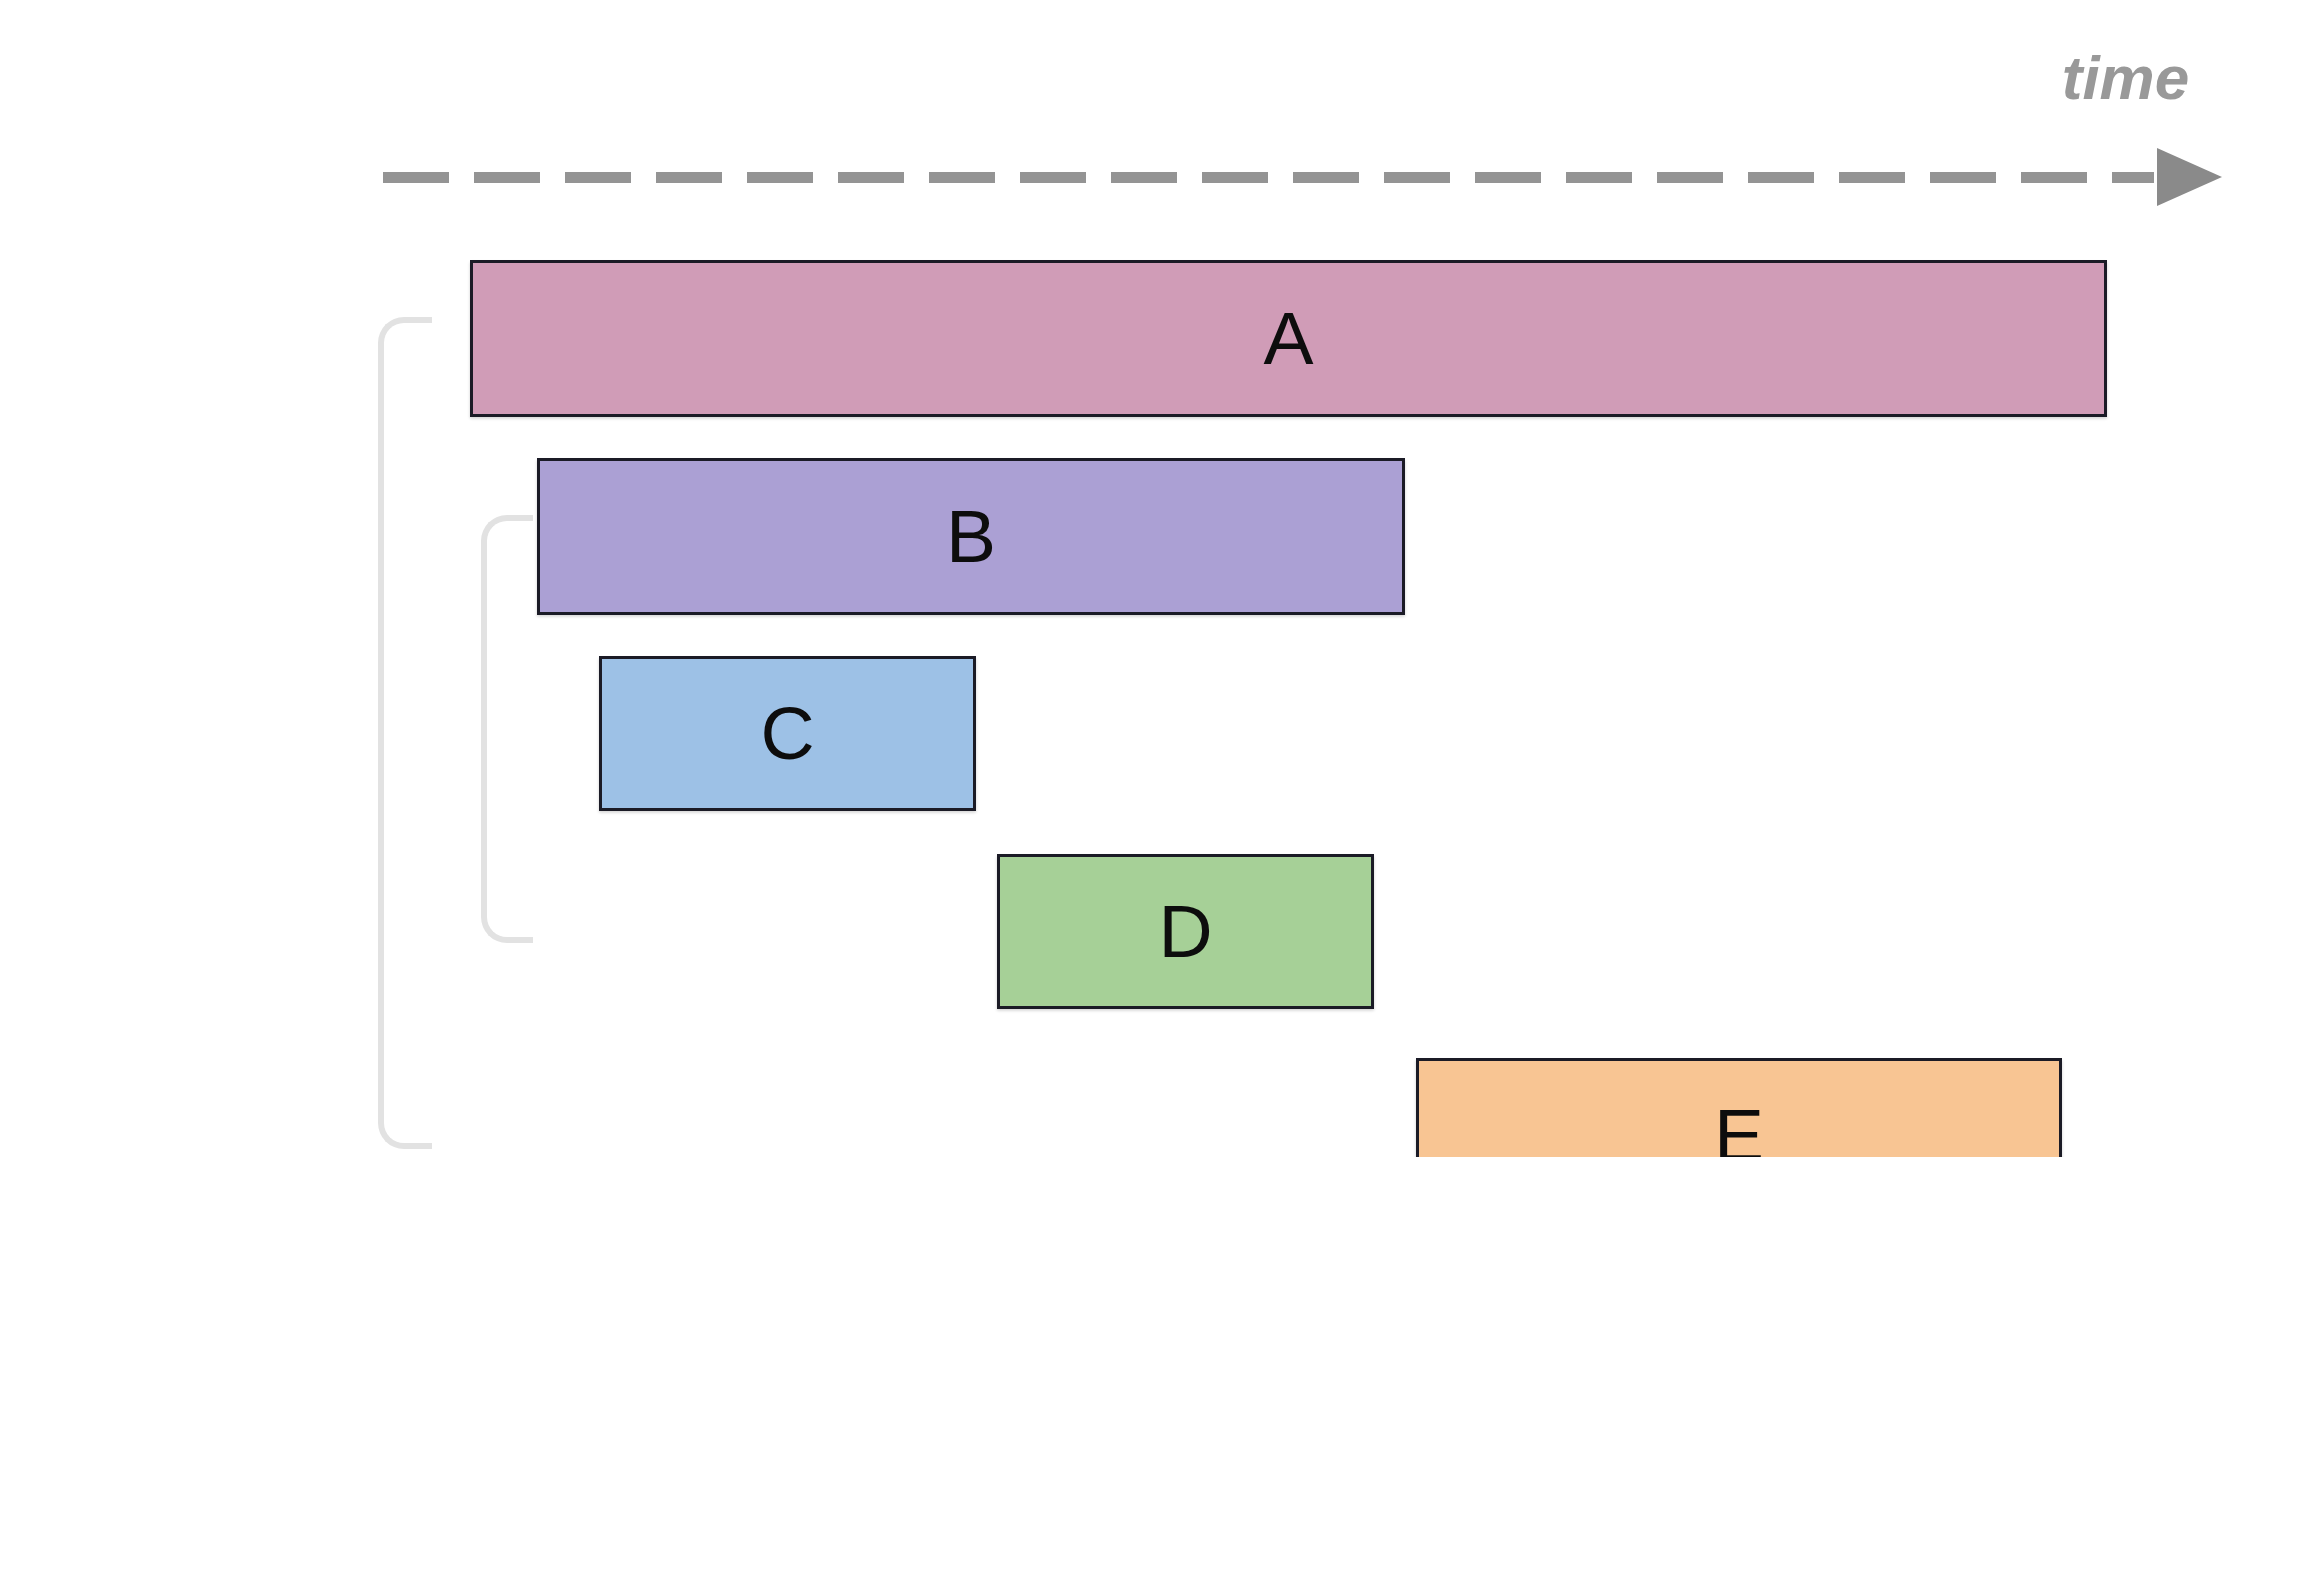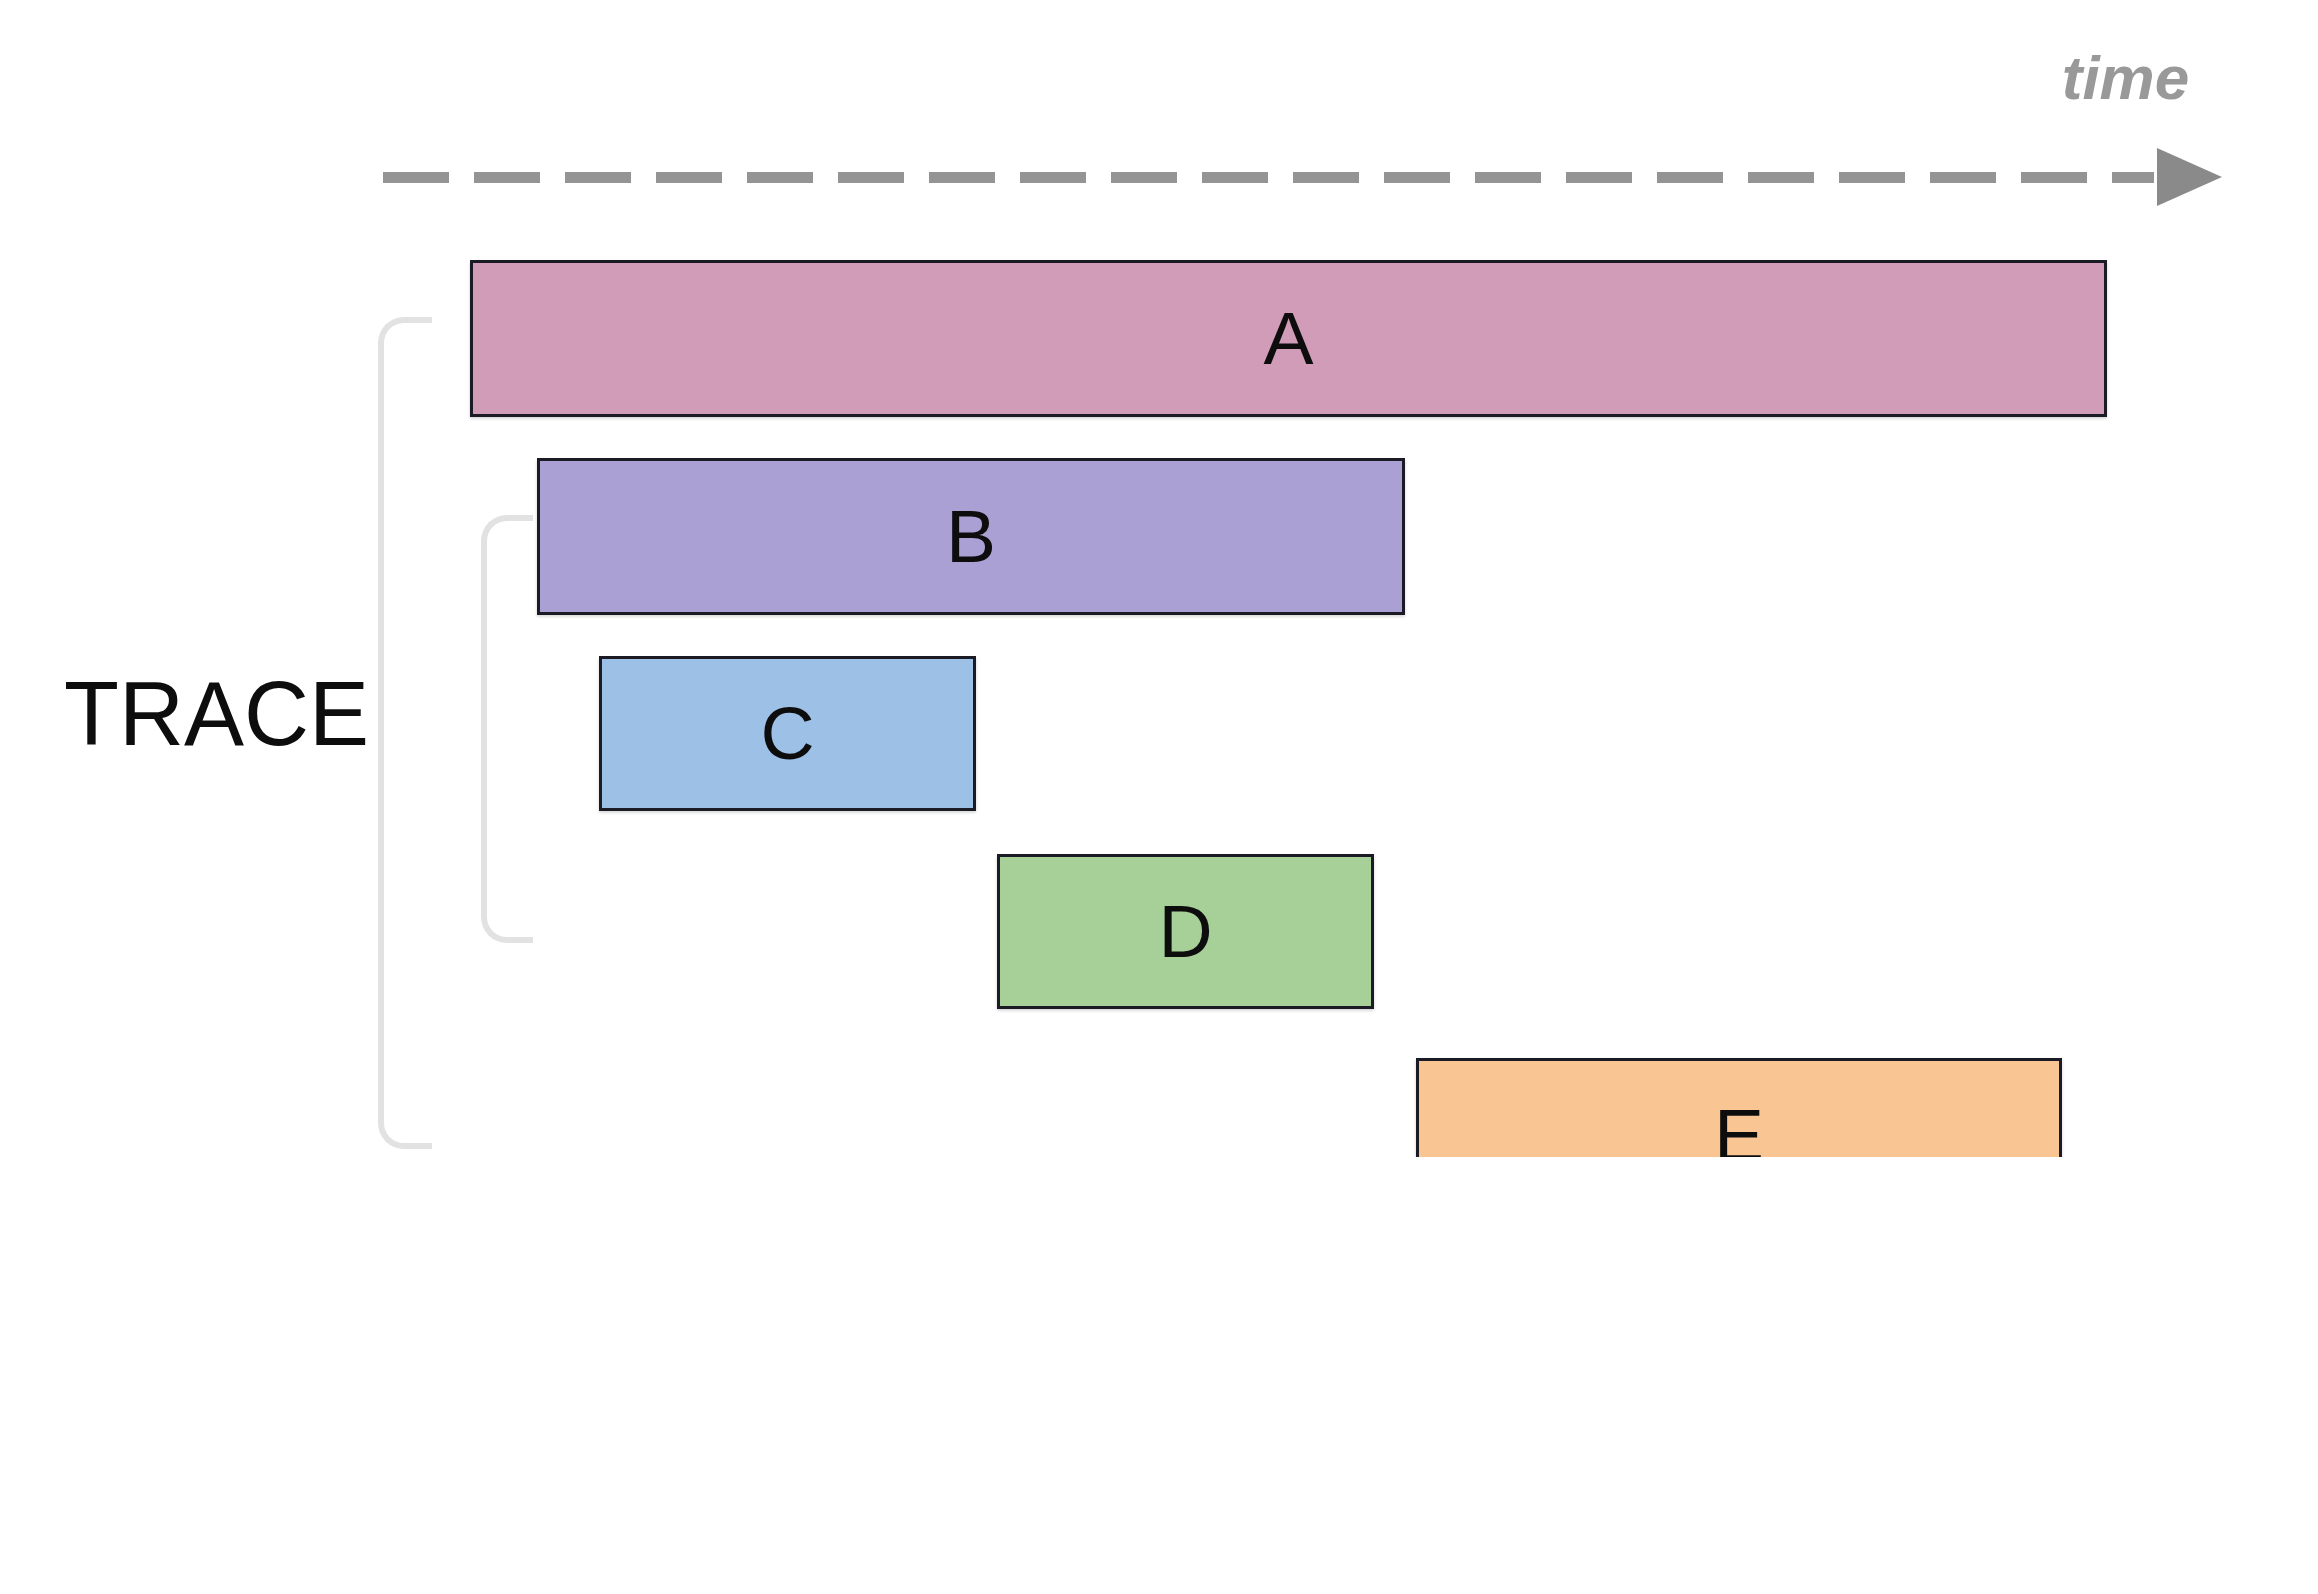"TRACE" div.big-label { html: <div>TRACE</div> -> none }
